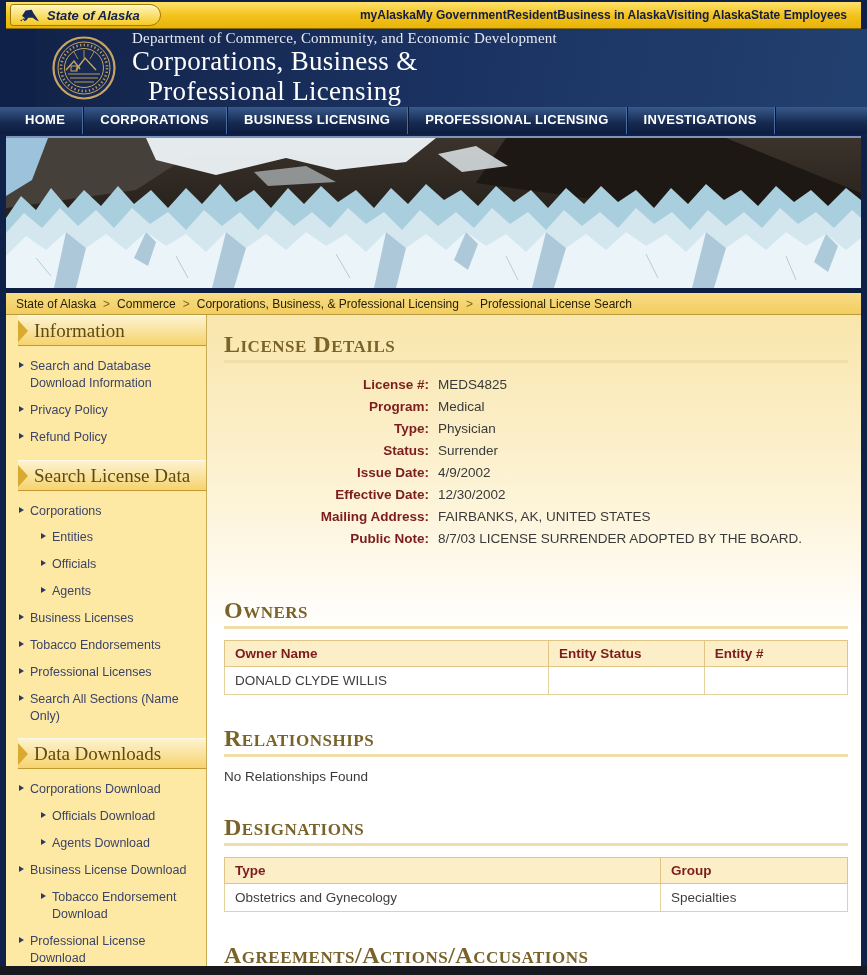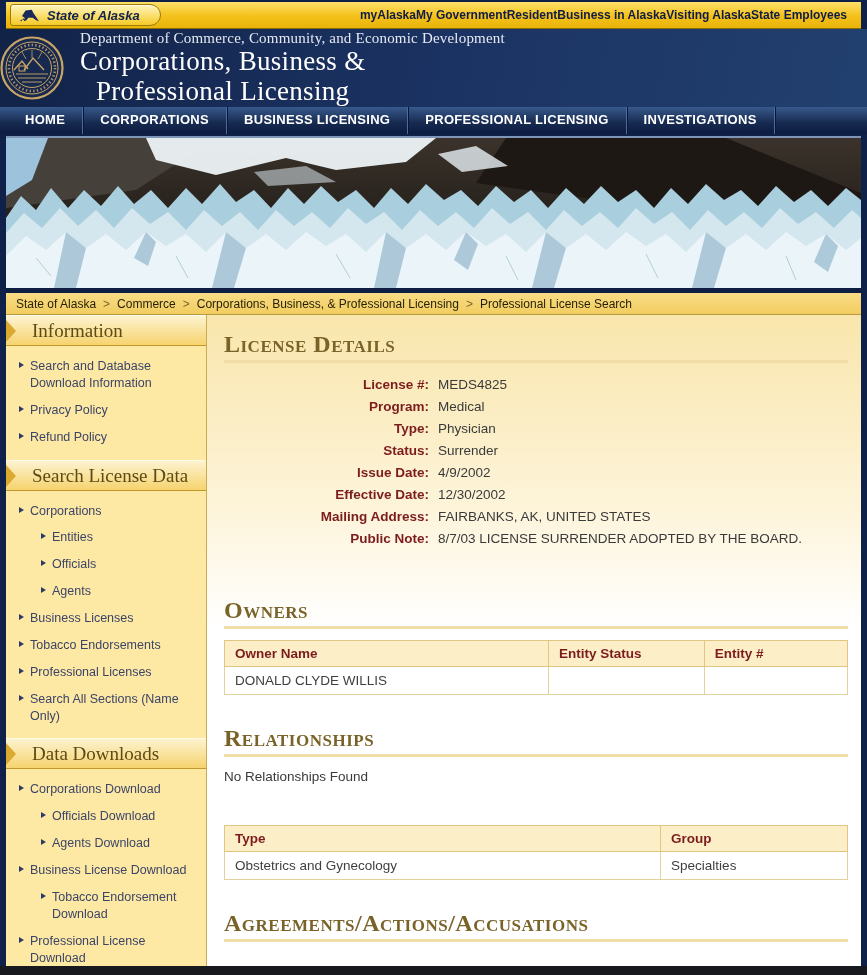"Department of Commerce, Community, and" .hdr { margin-left: none -> 36px; padding-left: none -> 16px }
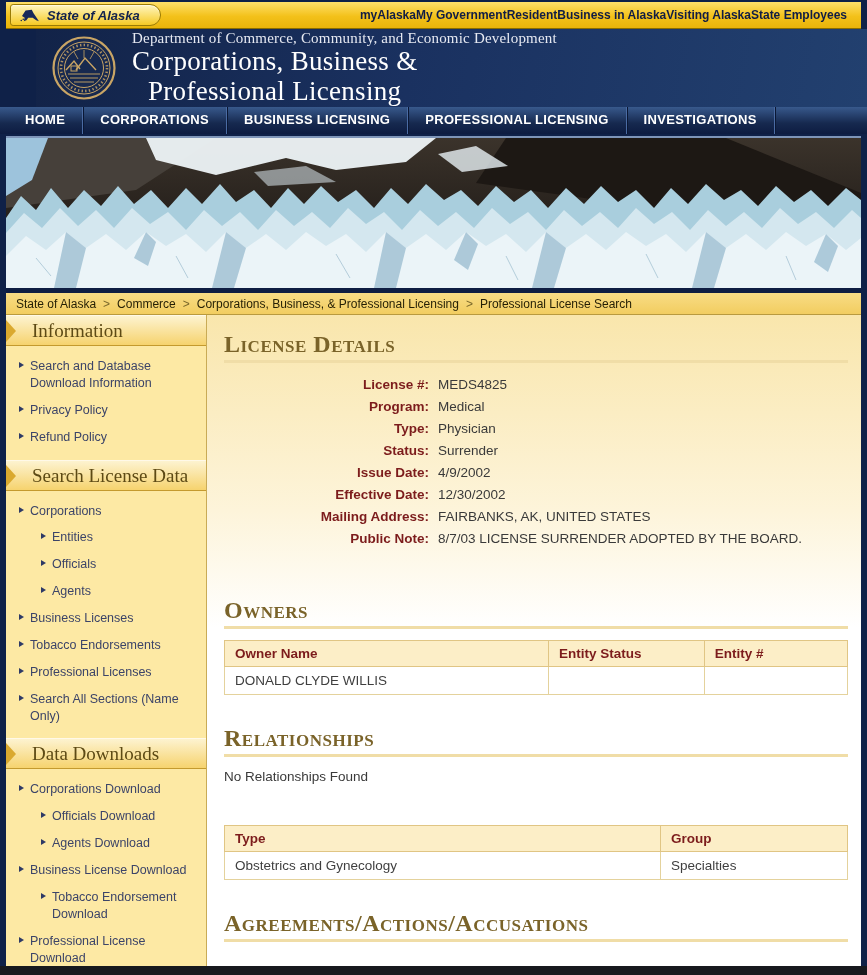"Information" .sb-hdr { margin-left: none -> 12px; padding-left: 26px -> 16px }
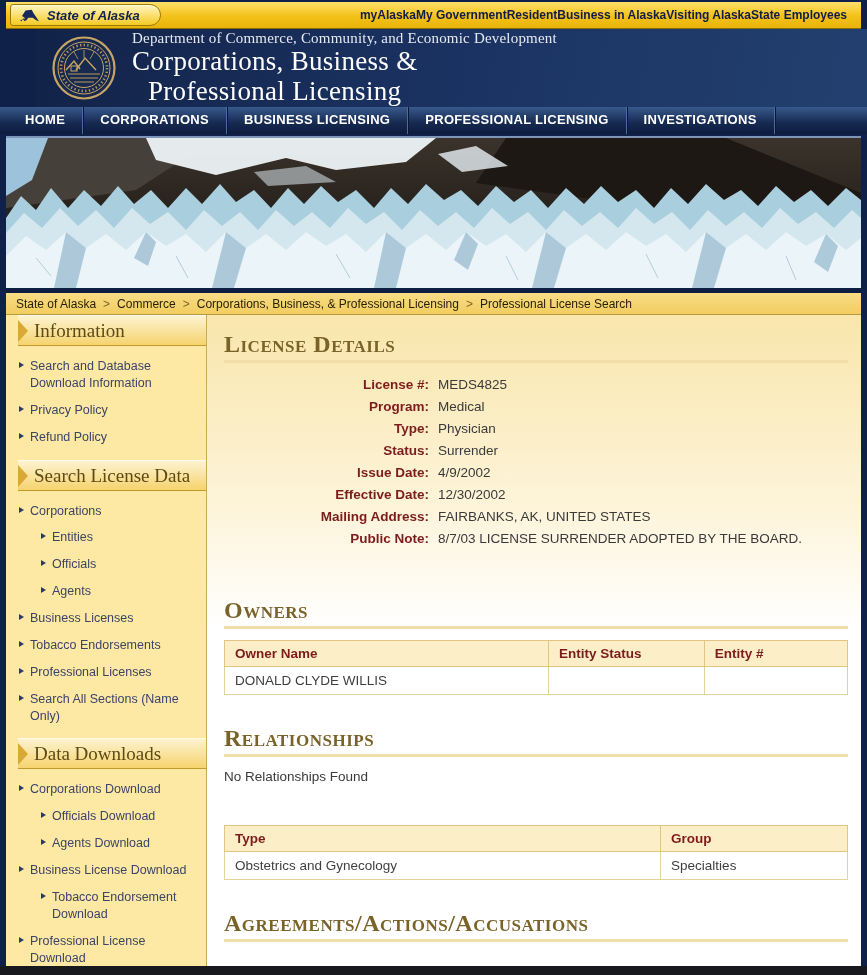"Designations" h2.sect-hd { html: none -> <h2>Designations</h2> }
